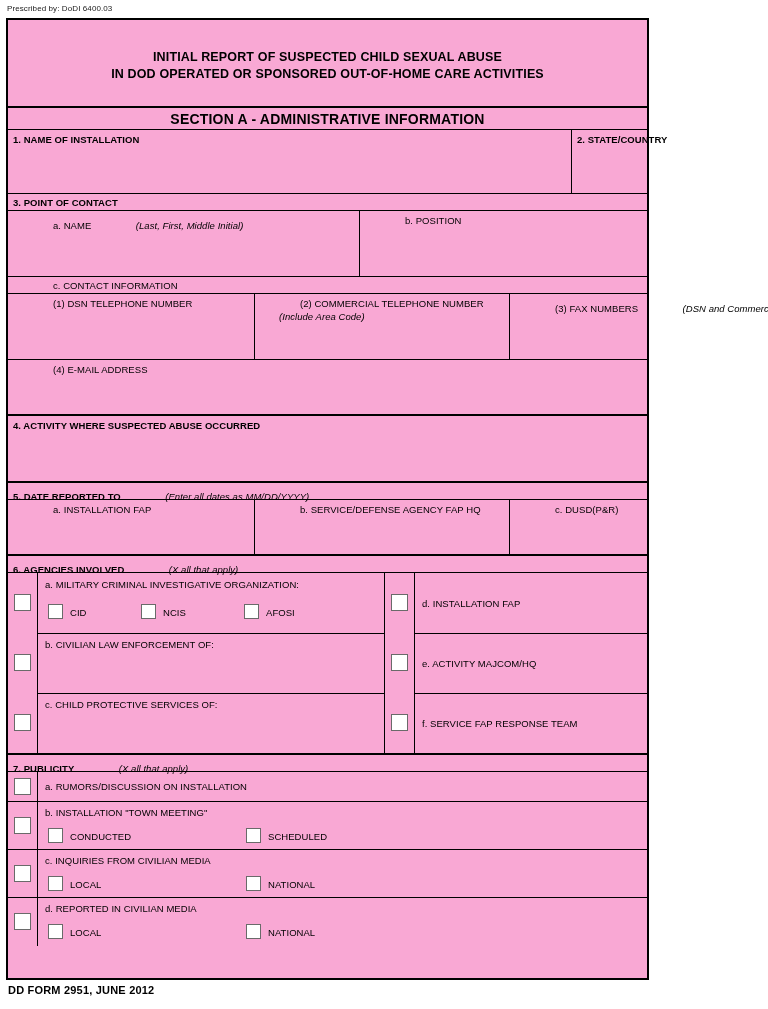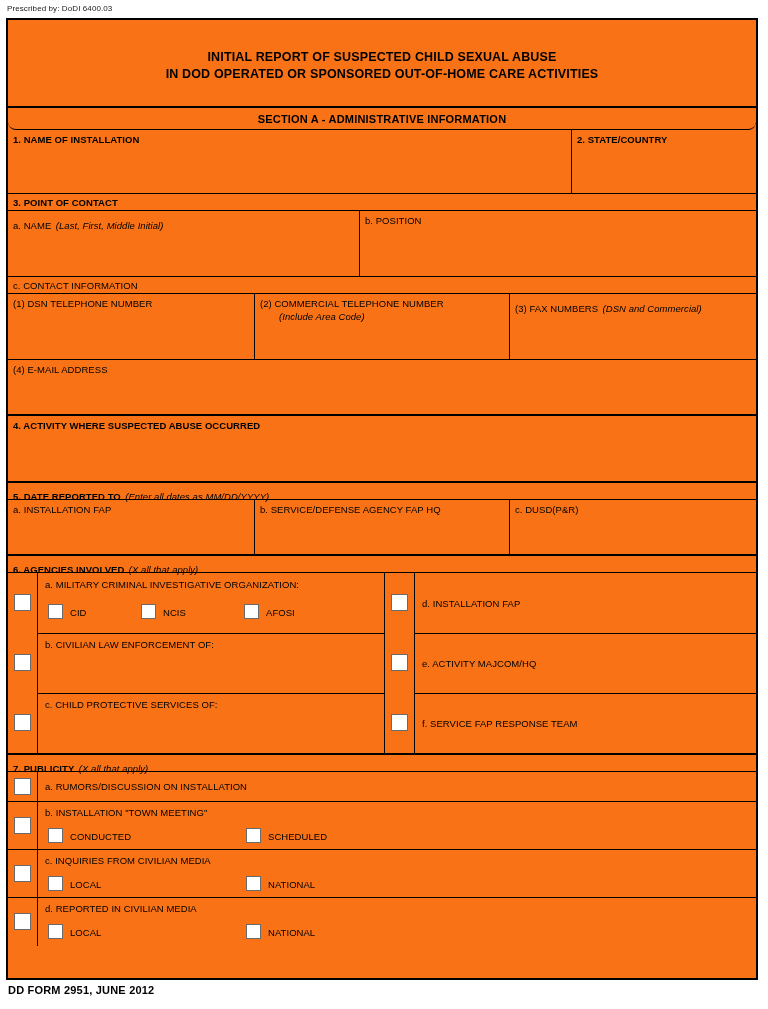"INITIAL REPORT OF SUSPECTED CHILD" .form-box { background: #f97316 -> #f9a8d4; width: 752px -> 643px }
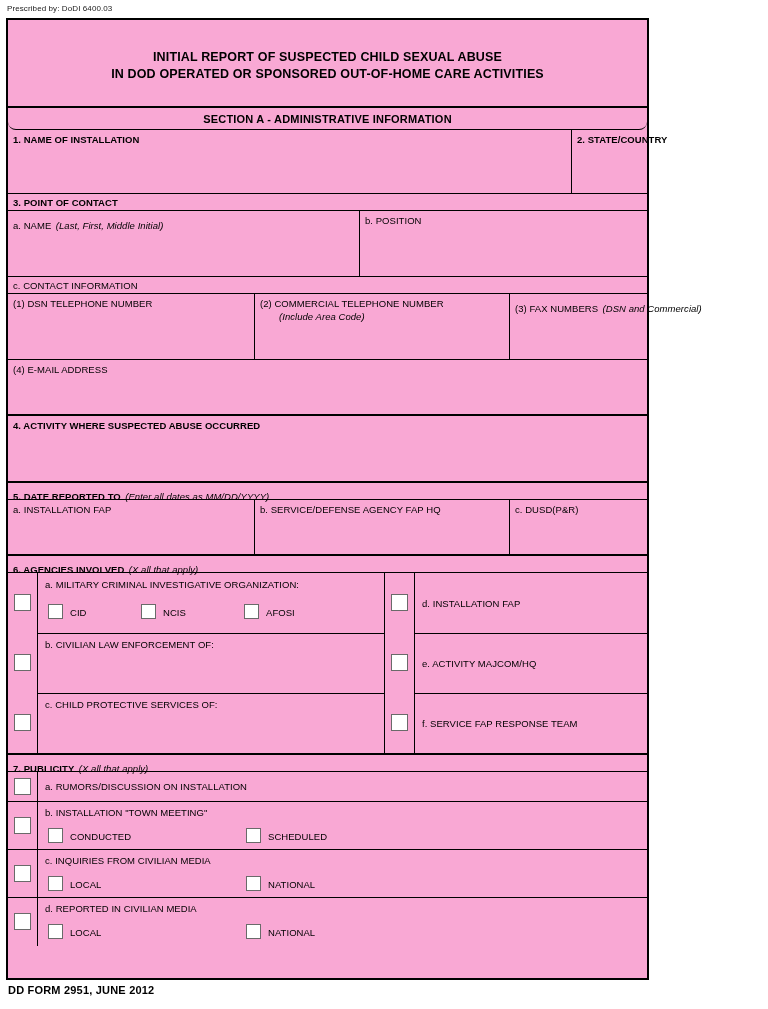"SECTION A - ADMINISTRATIVE INFORMATION" .section-head { border-radius: 8px -> none; font-size: 11px -> 14px }
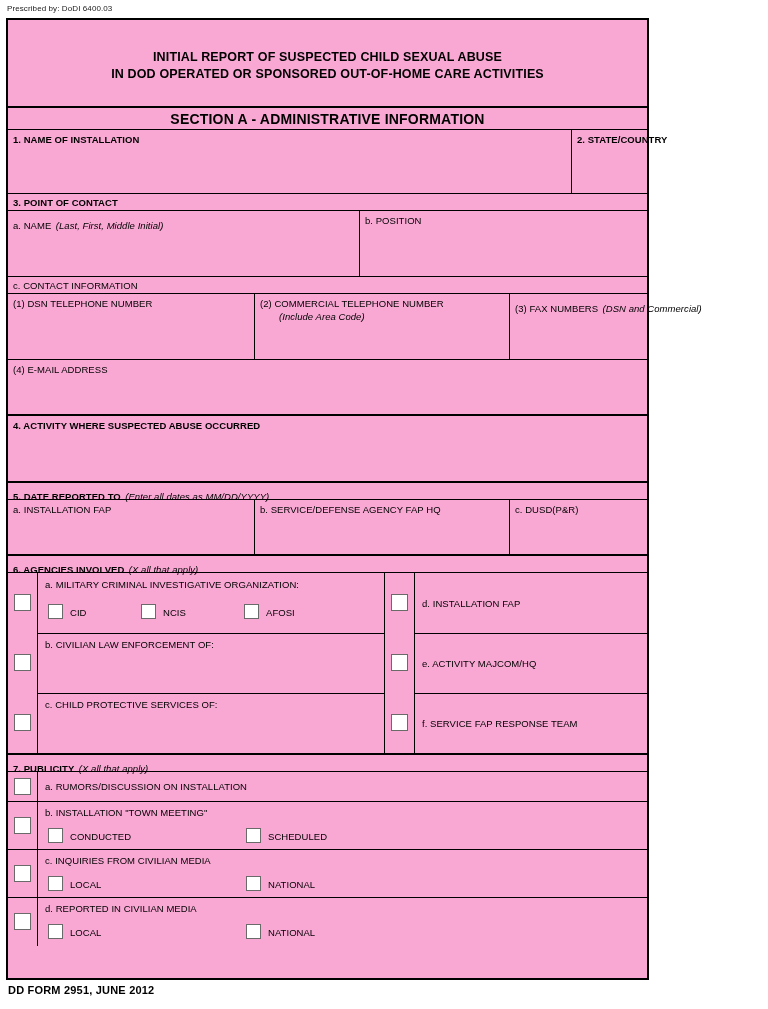"a. NAME" .lbl-n { margin-left: none -> 40px }
